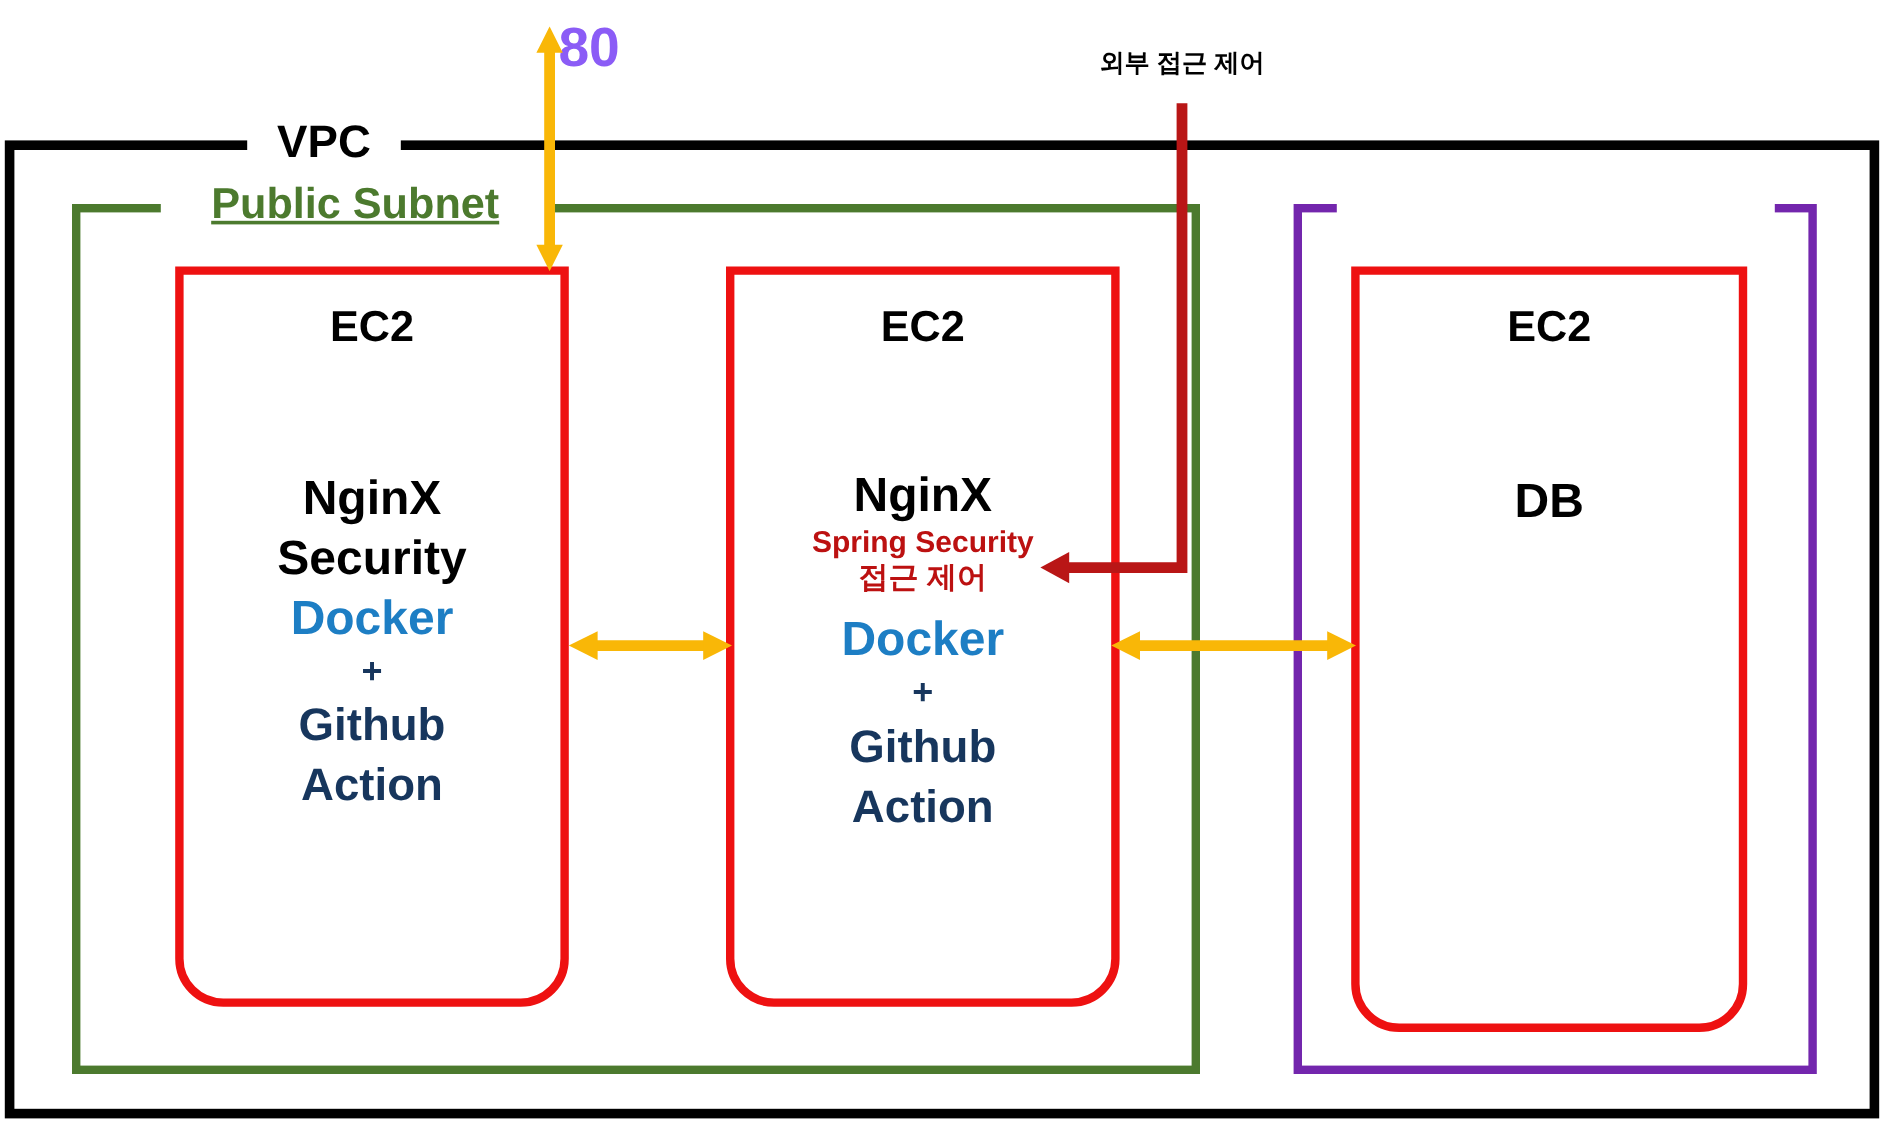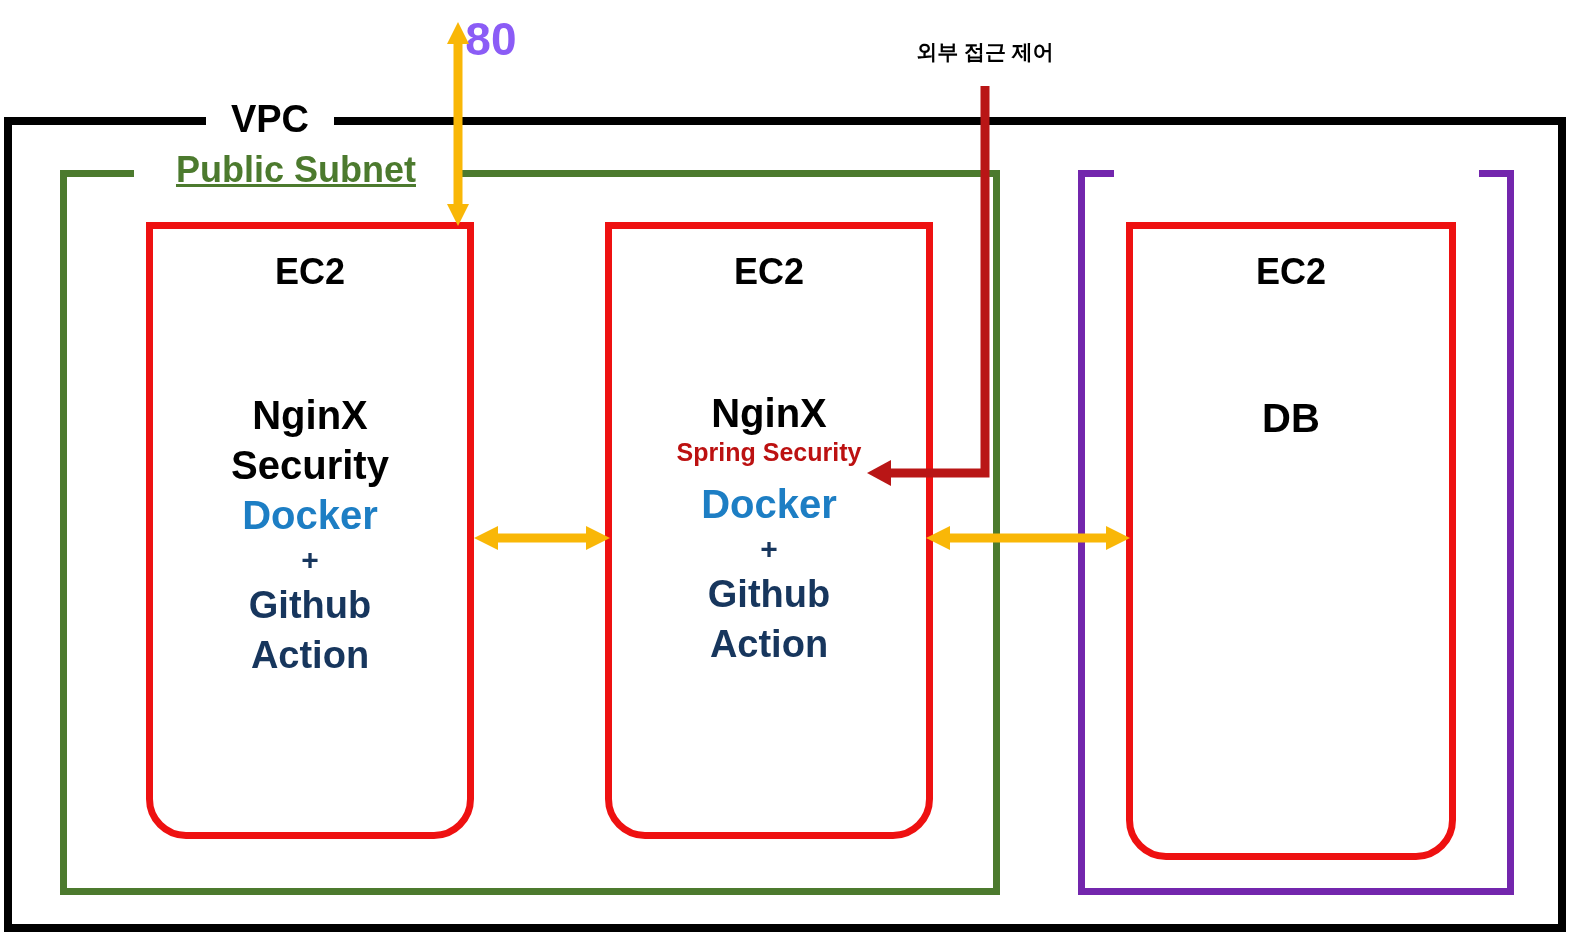"접근 제어" div.line-security { html: none -> <div>접근 제어</div> }
